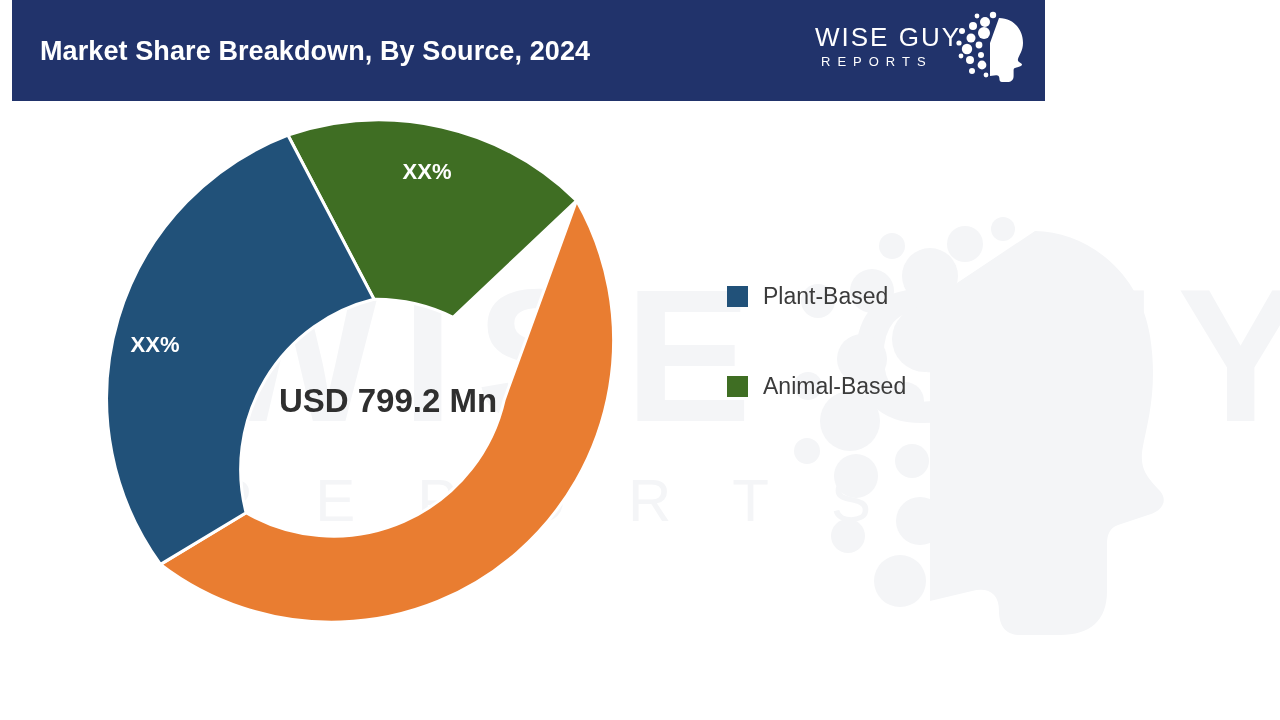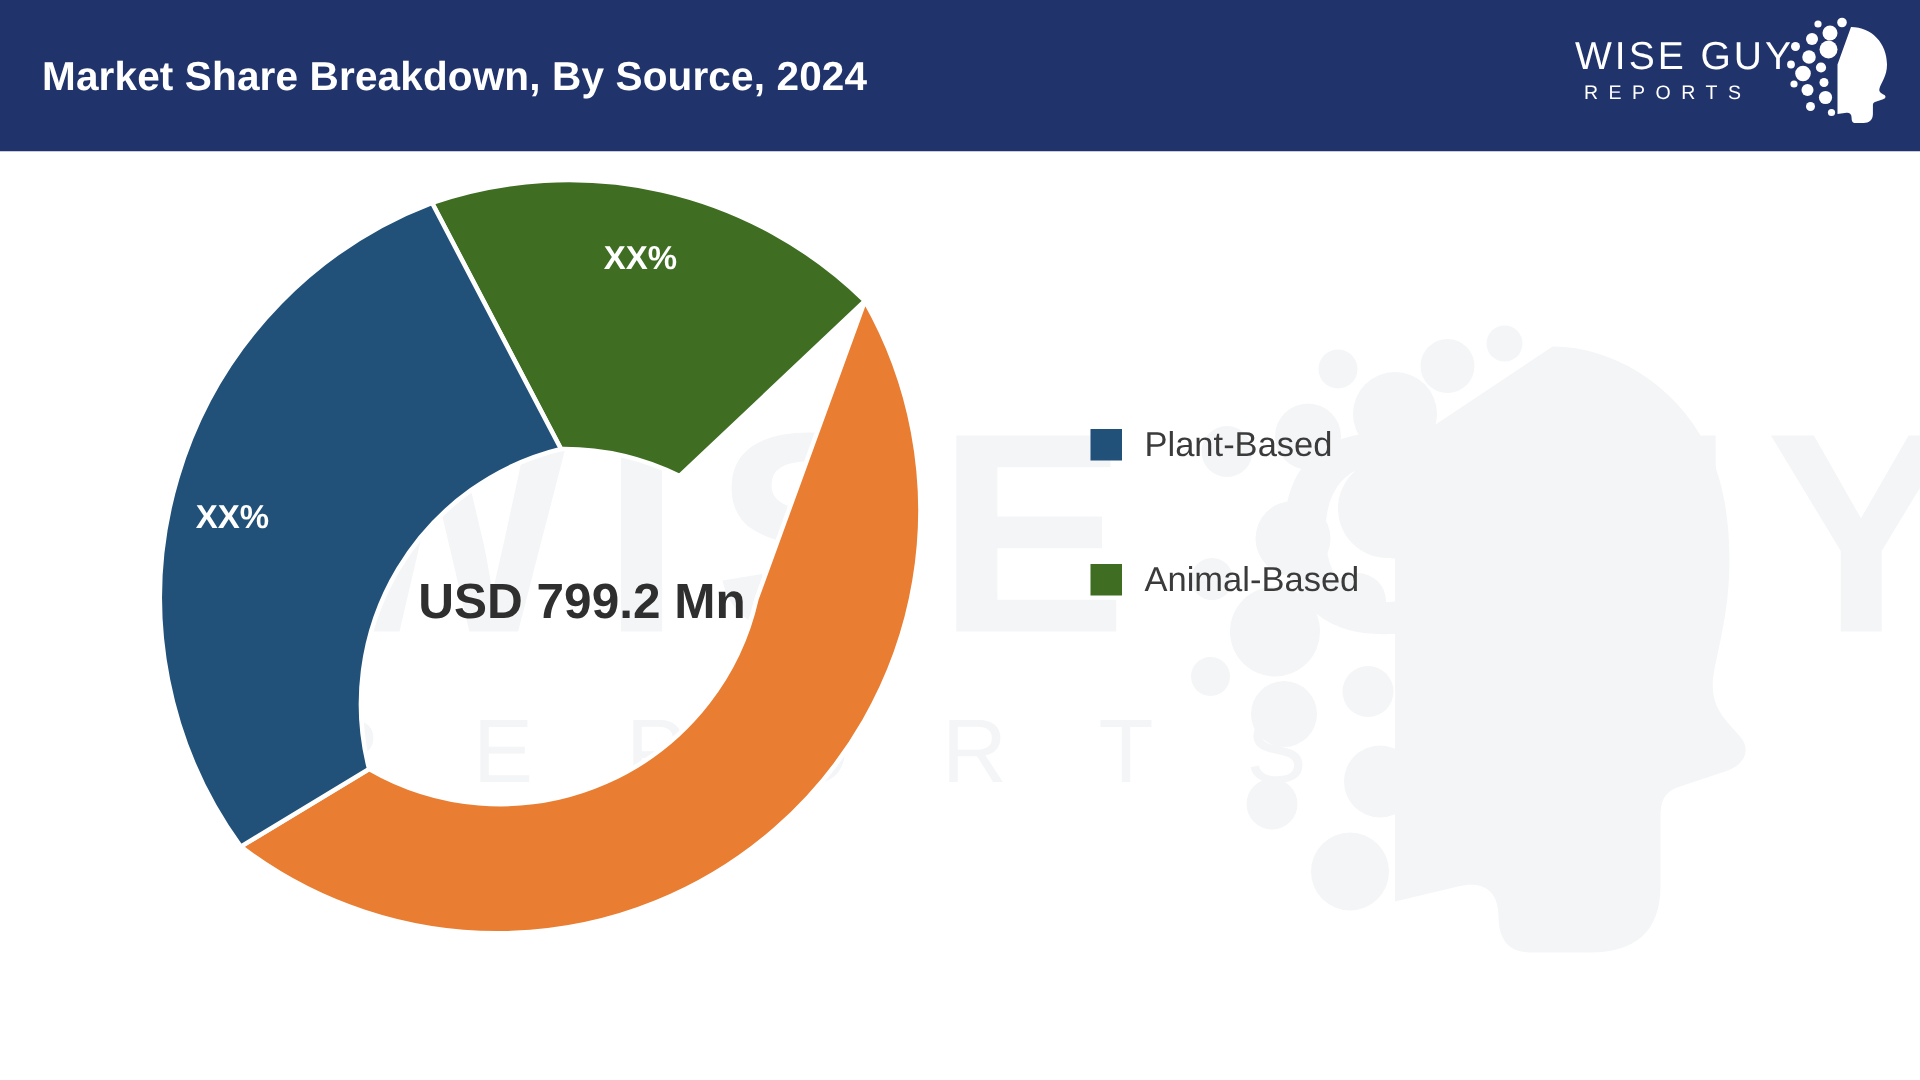"Market Share Breakdown, By Source," #header { left: 0 -> 12px; width: 1280px -> 1033px }
